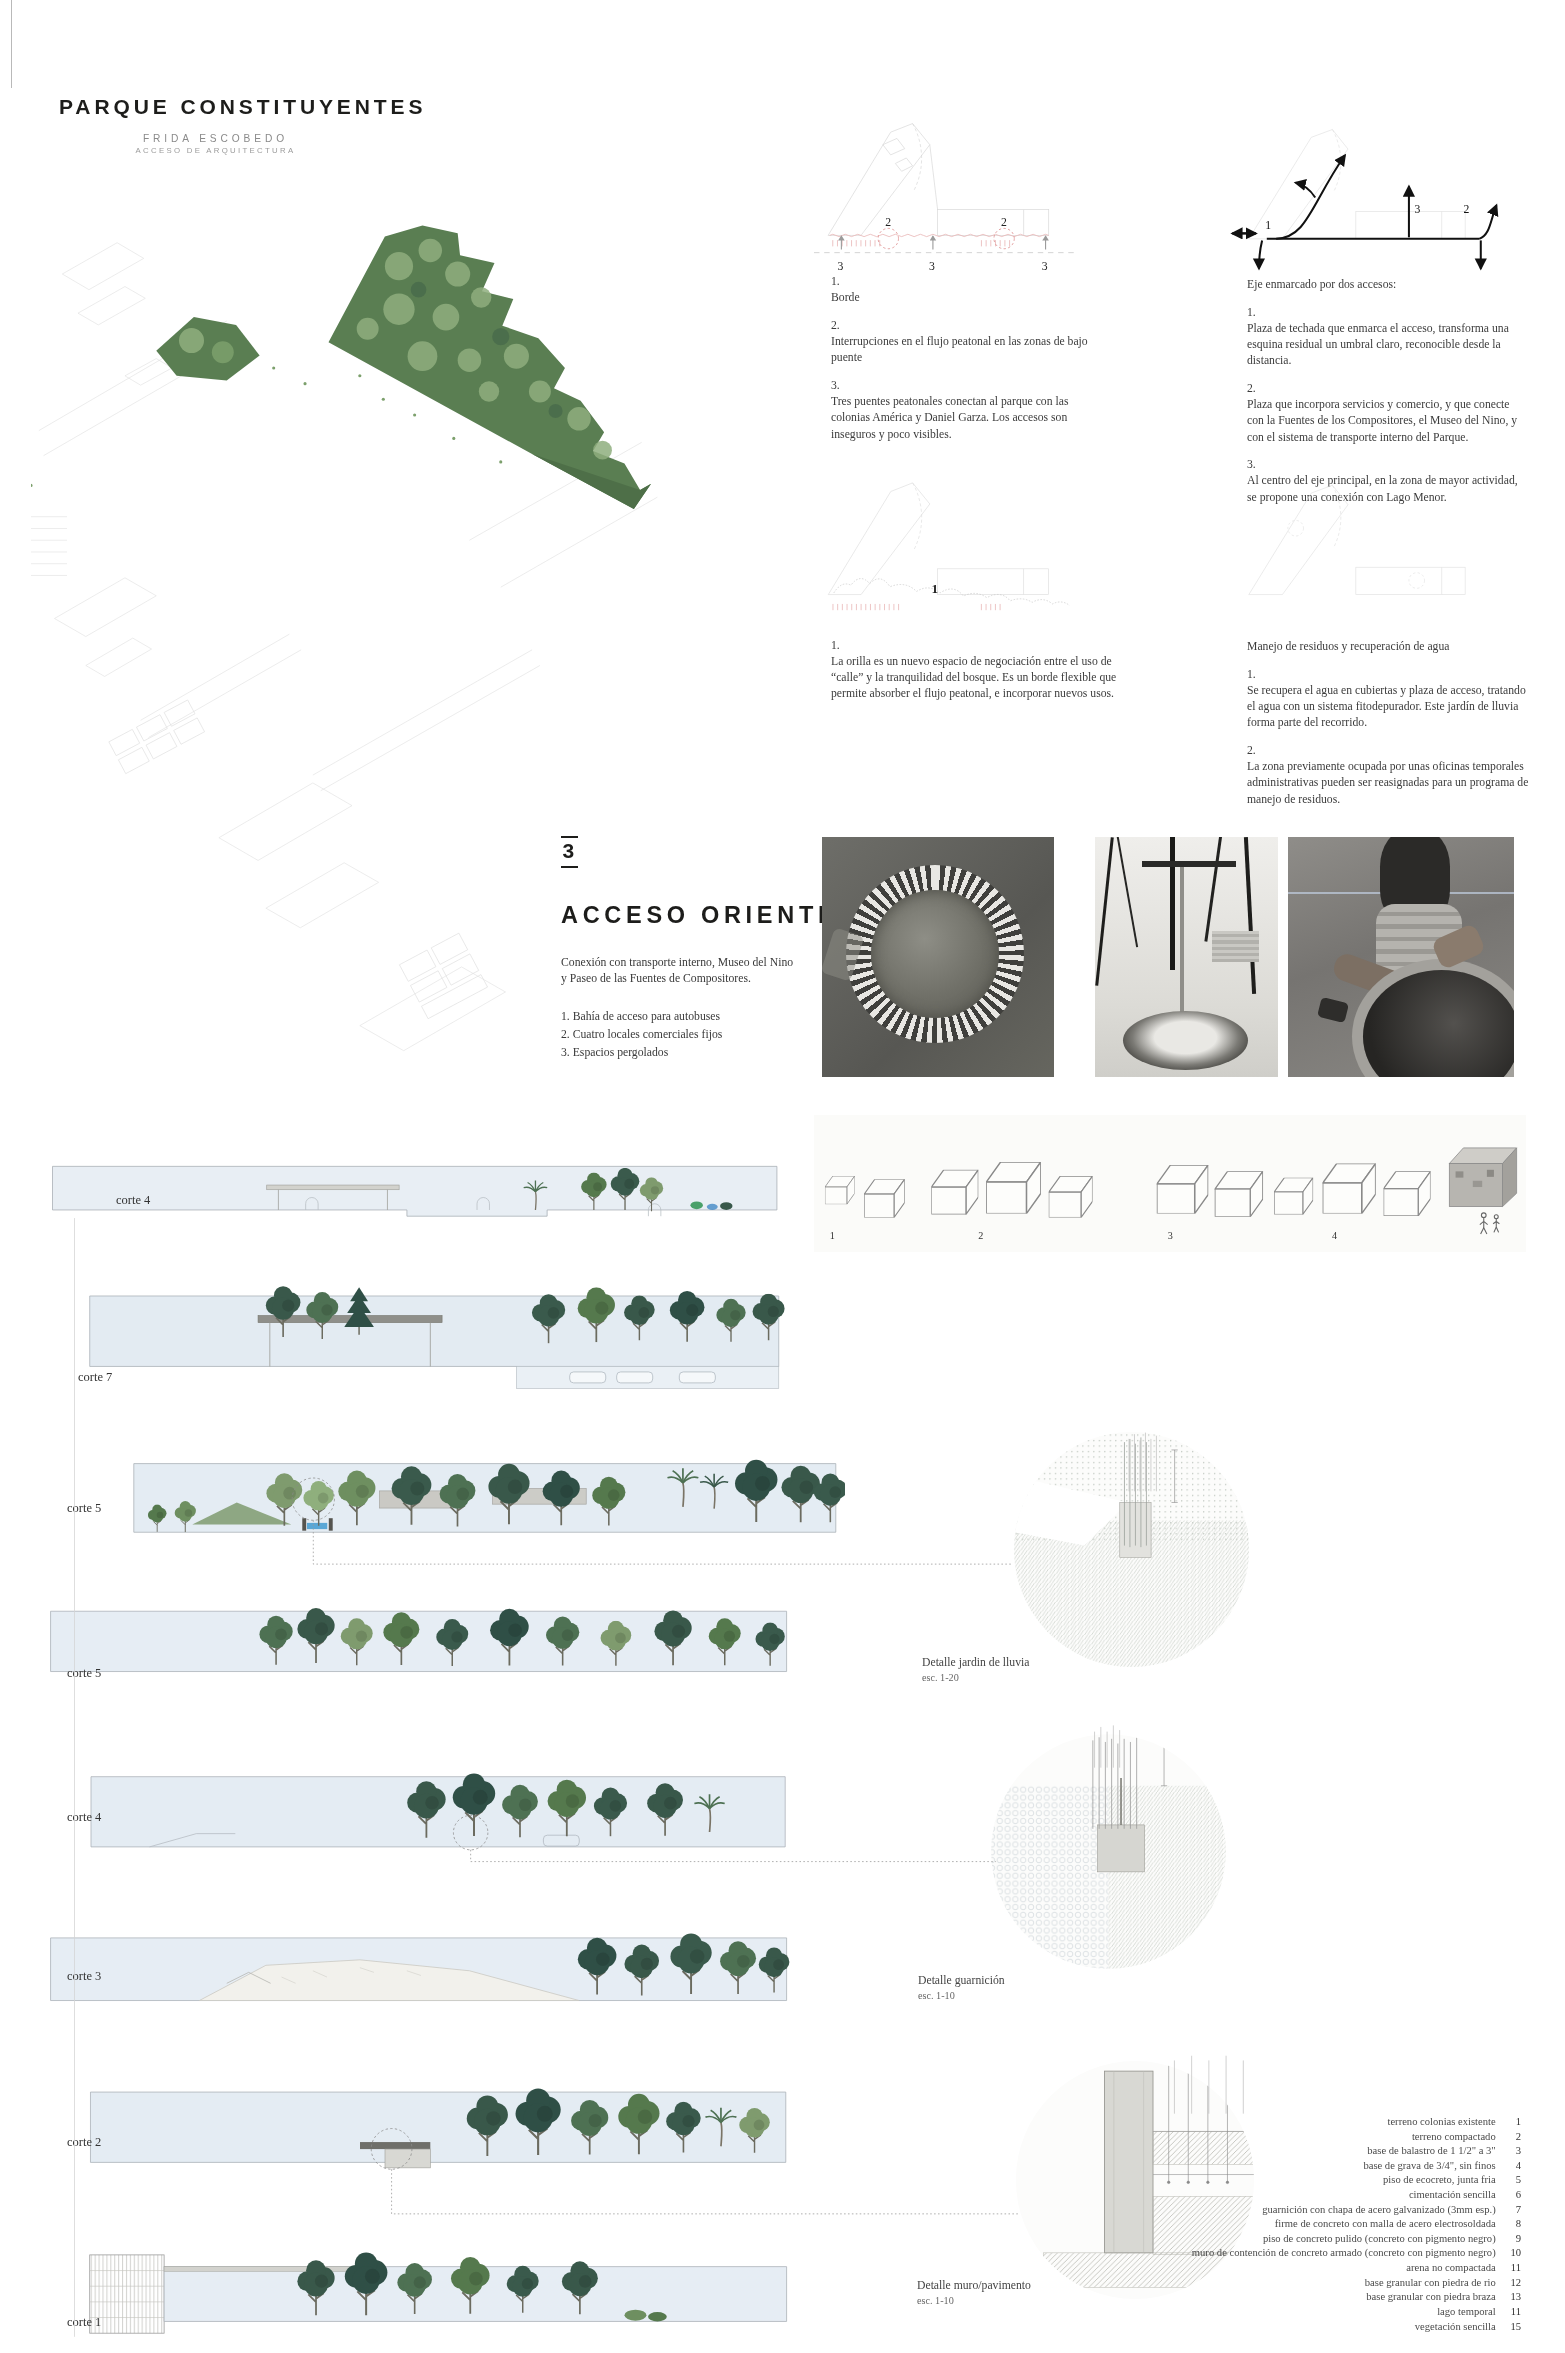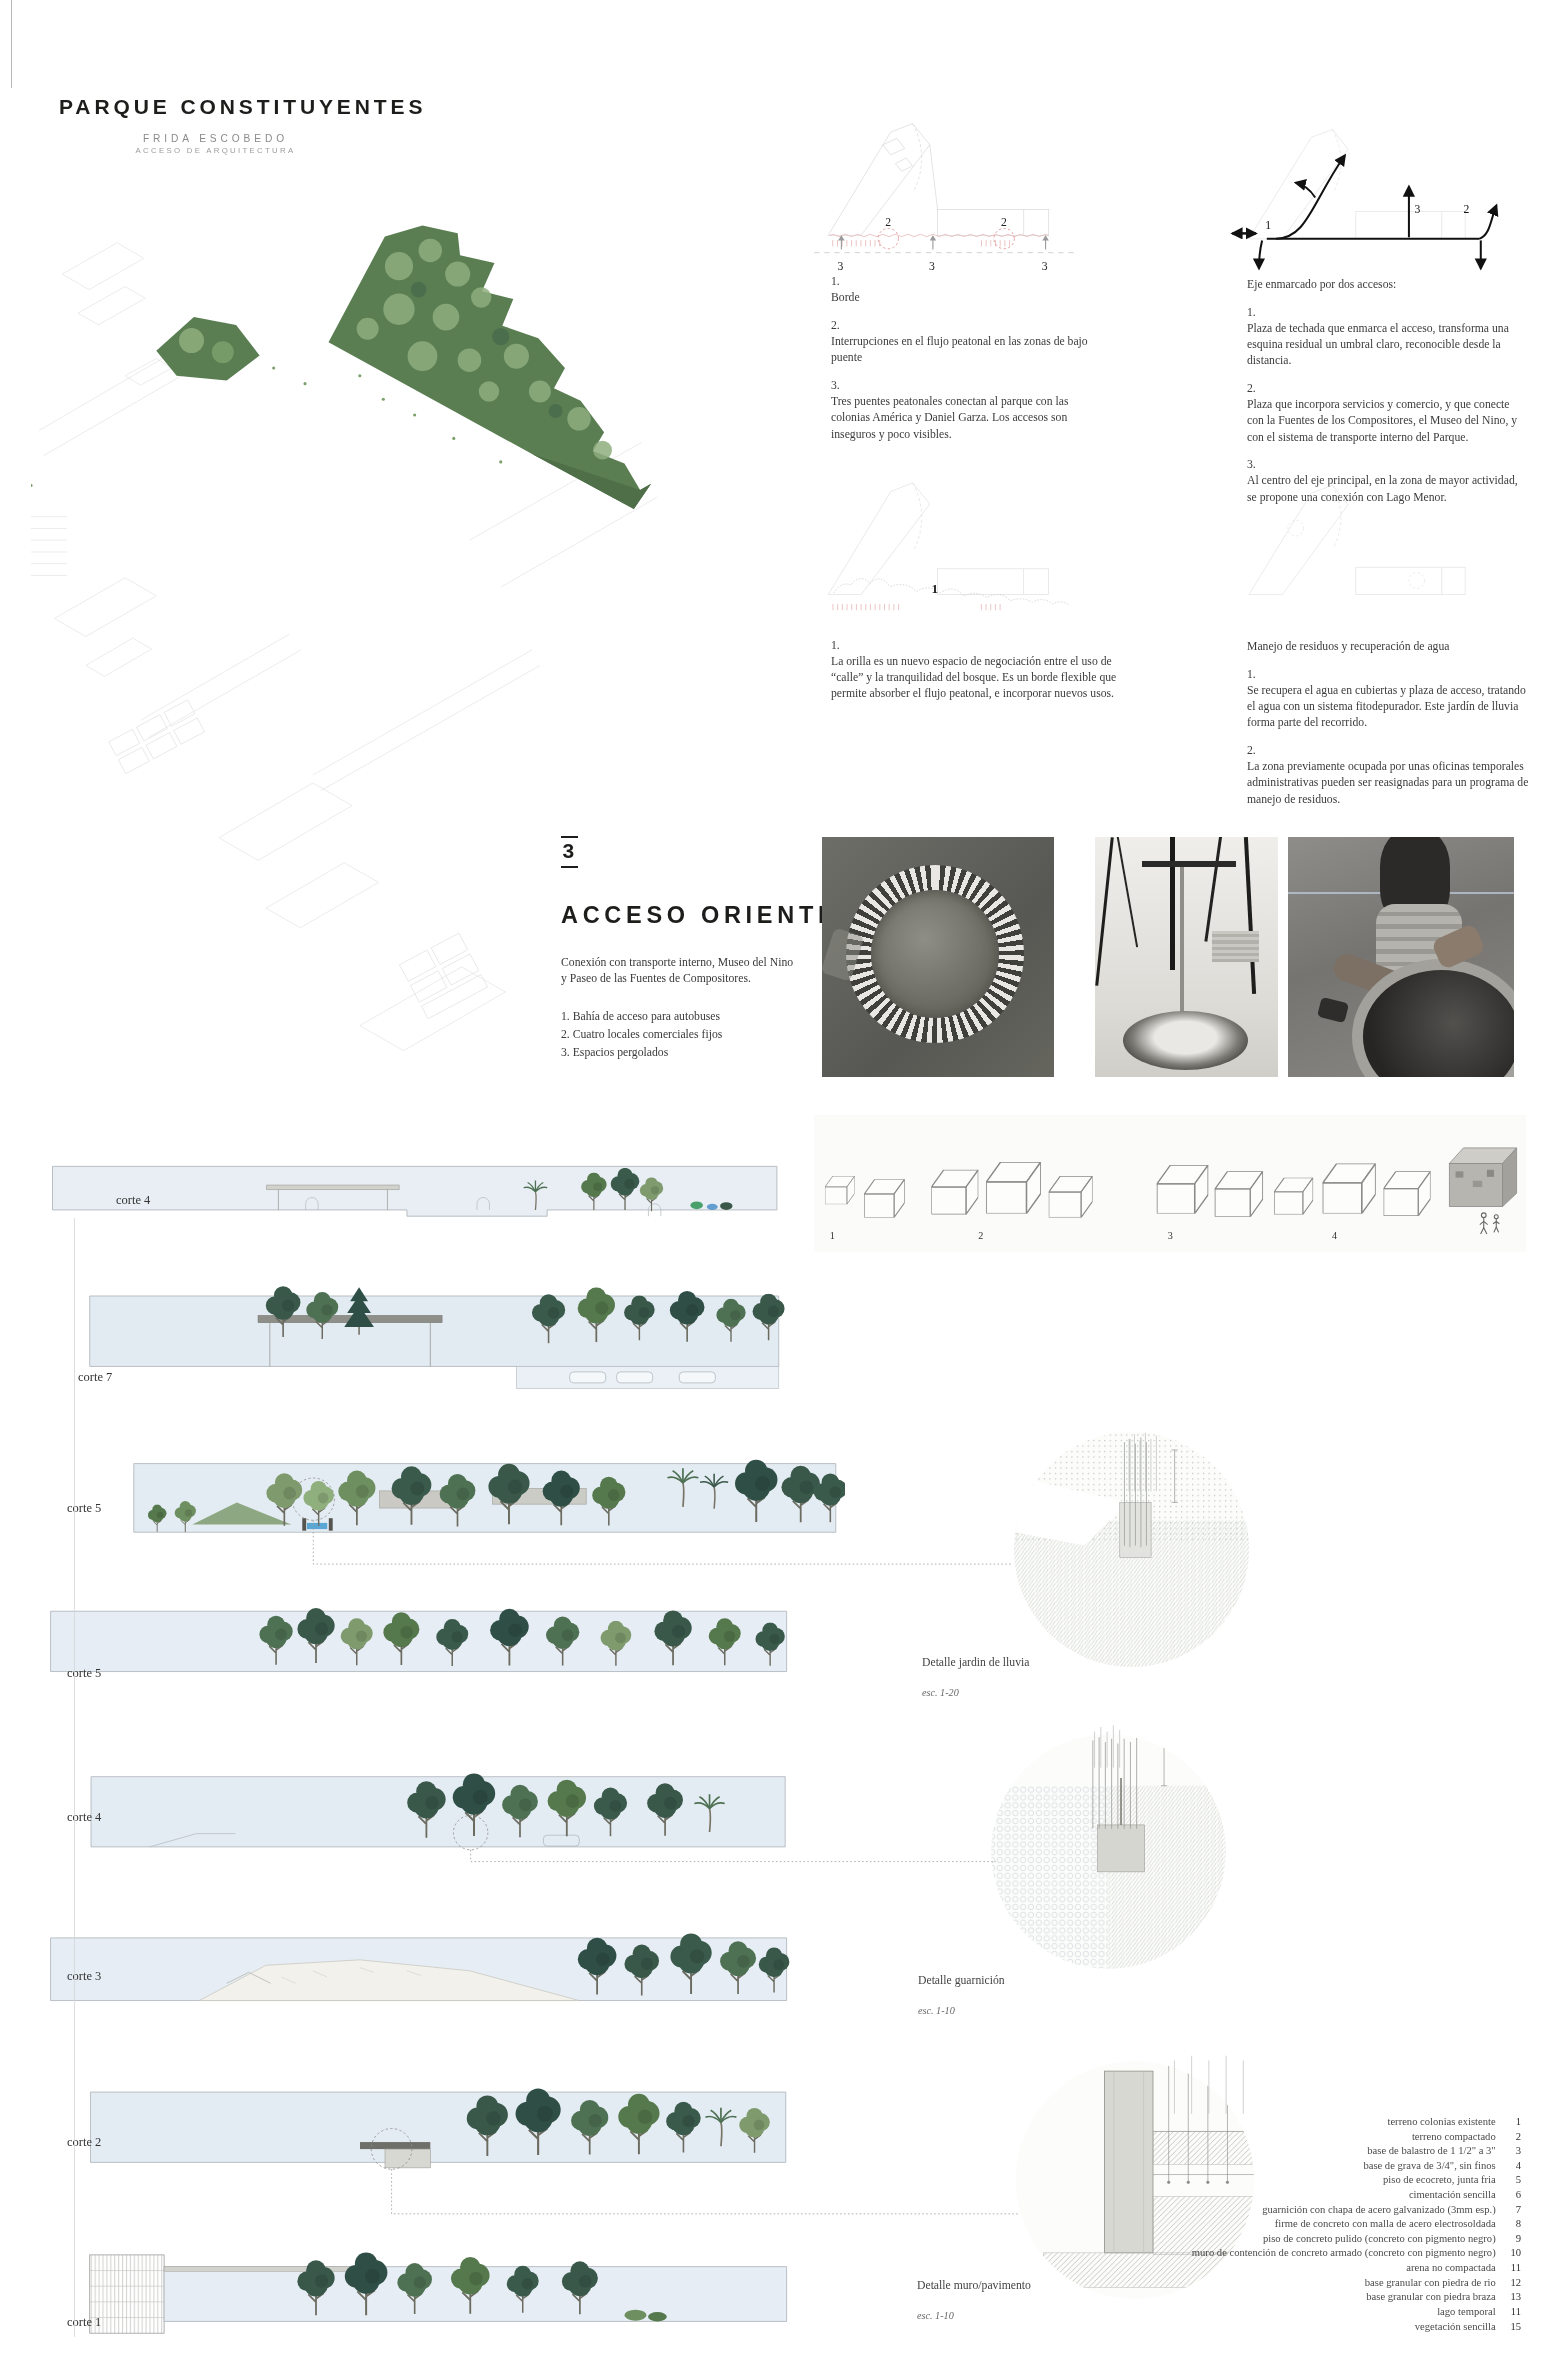"esc. 1-20" .det-scale { font-style: italic -> none; margin-top: 18px -> 3px }
